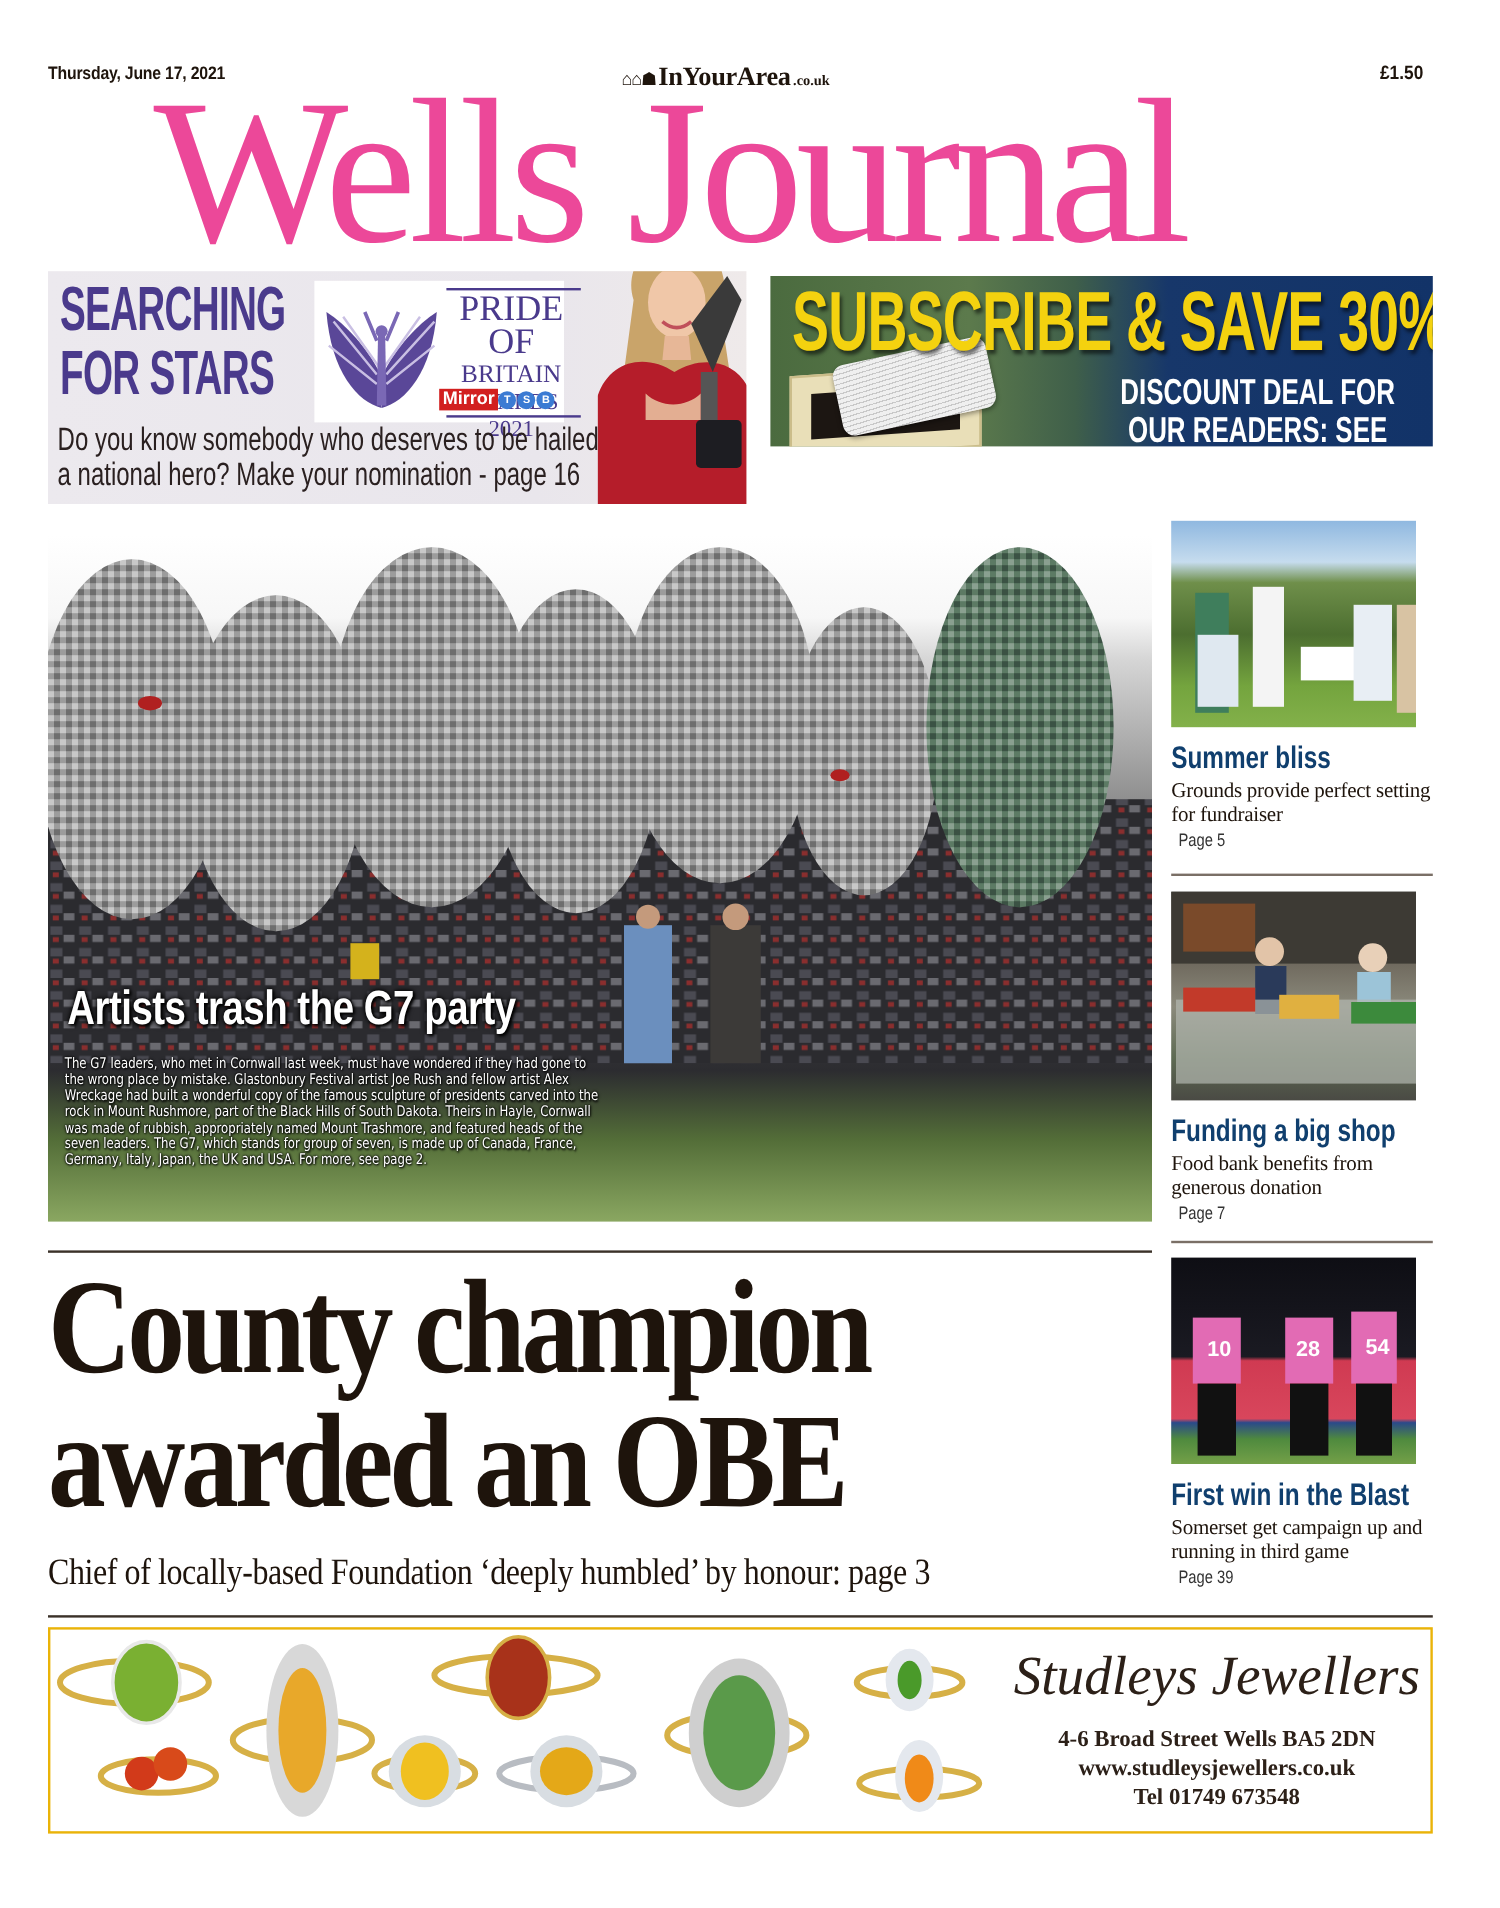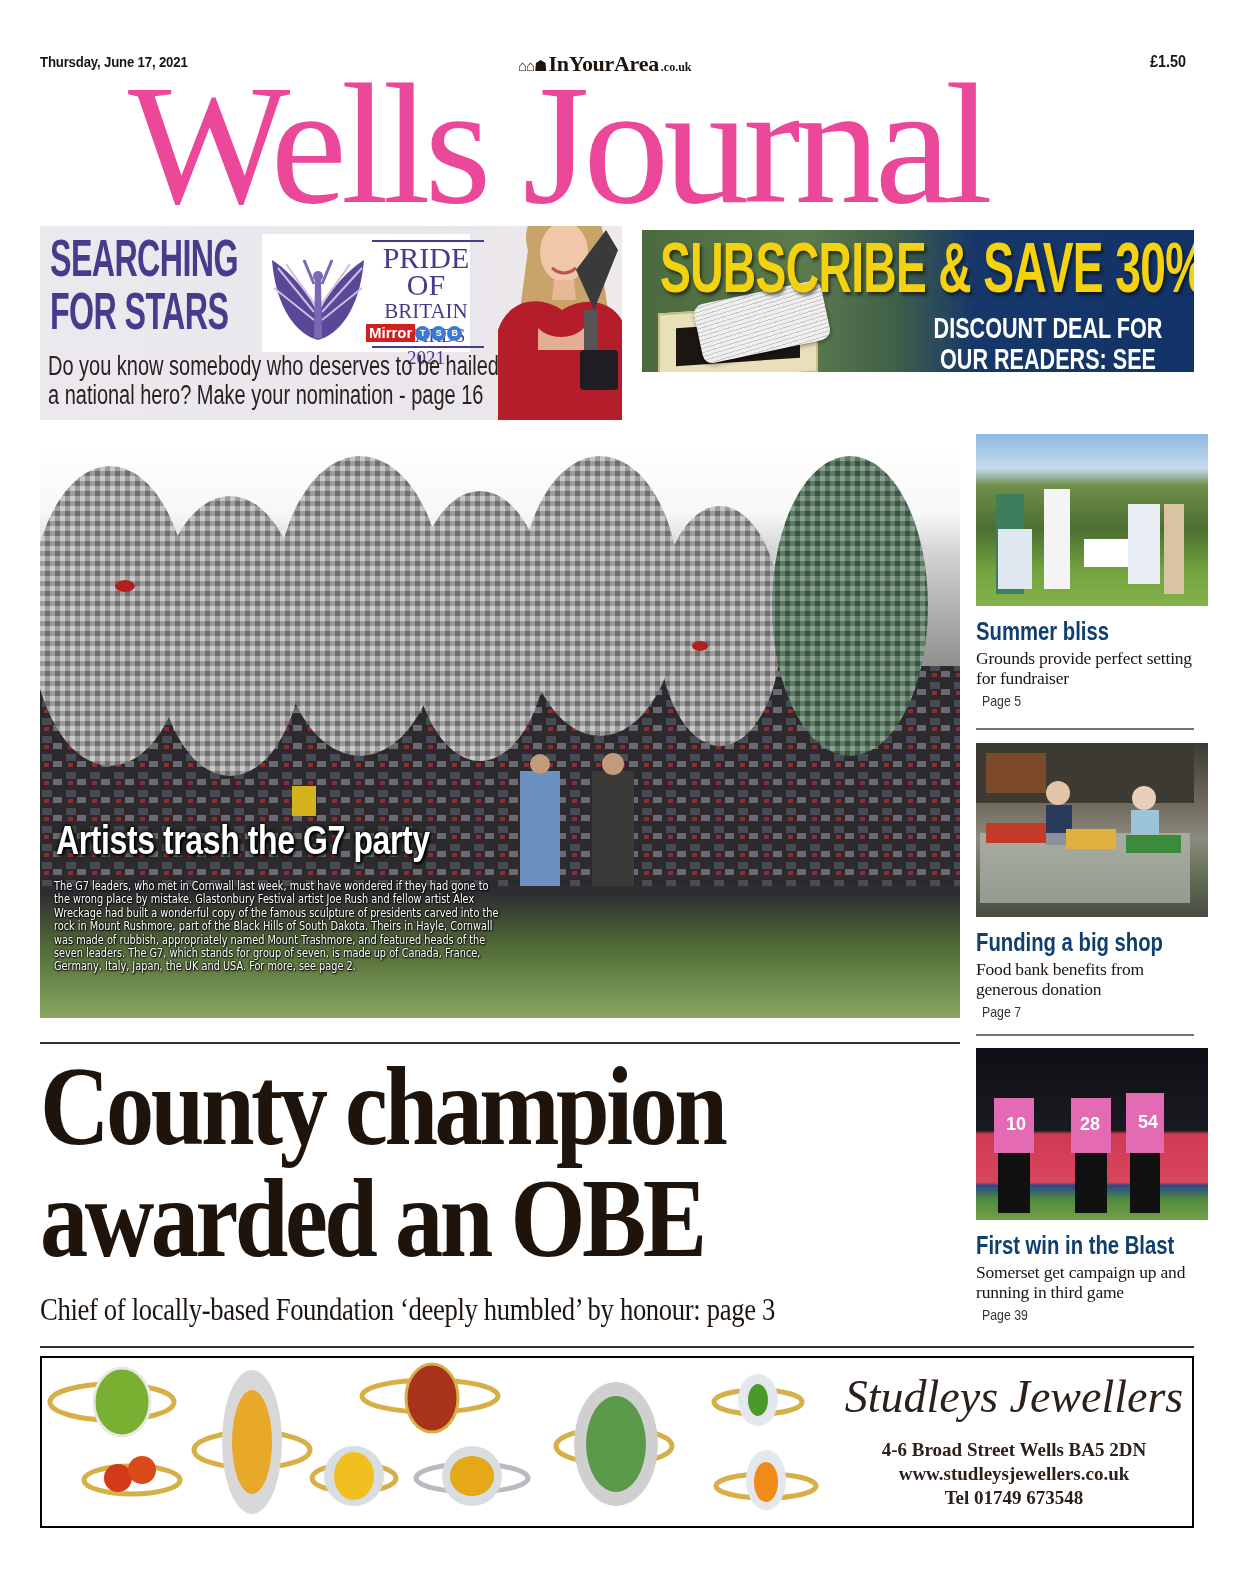"10" .rail-item .thumb { width: 232px -> 204px }
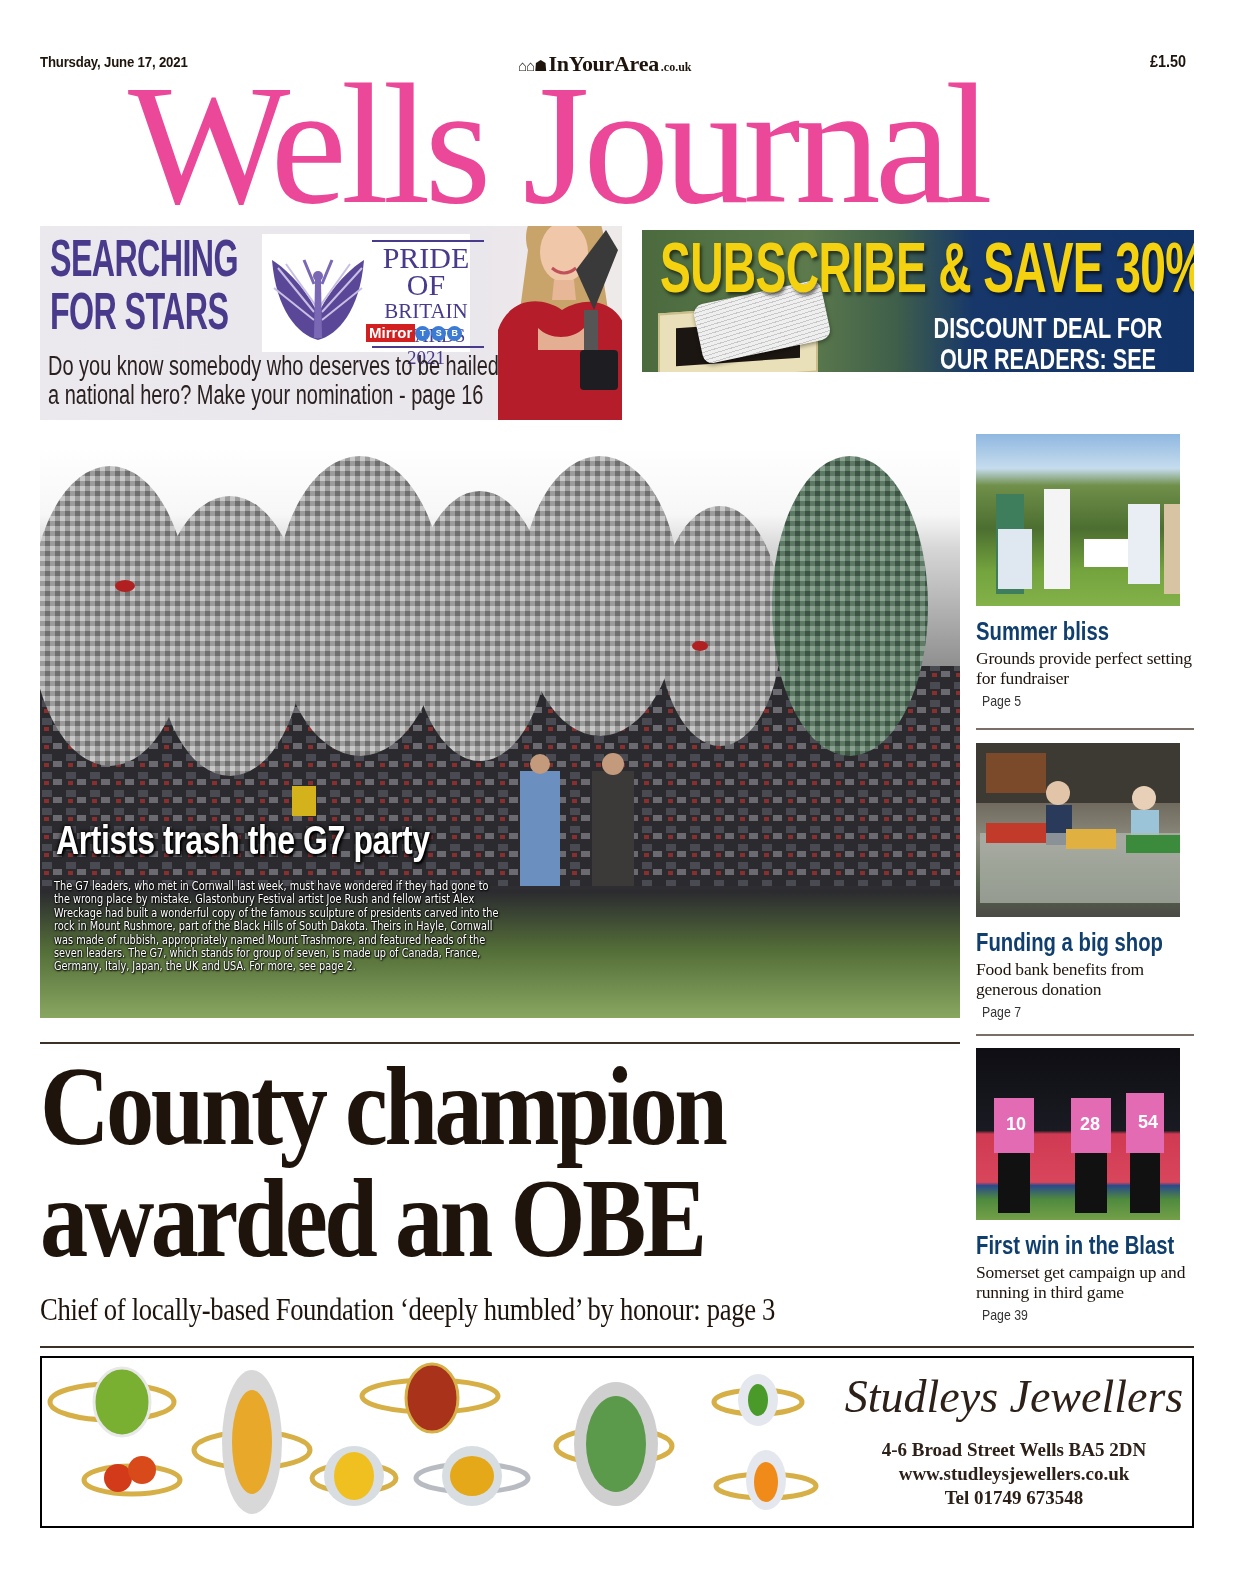"Studleys Jewellers" .ad { border: 2px solid #000000 -> 2px solid #eab308 }
